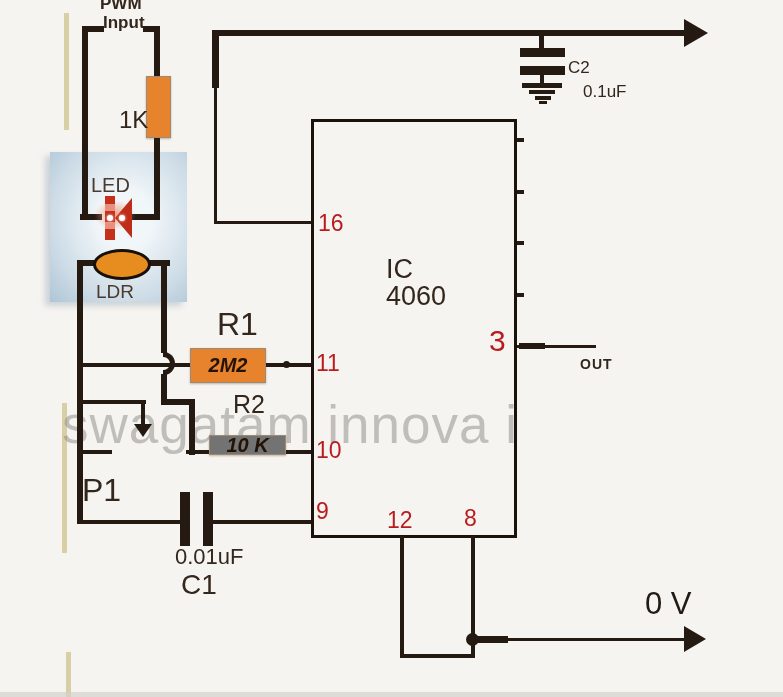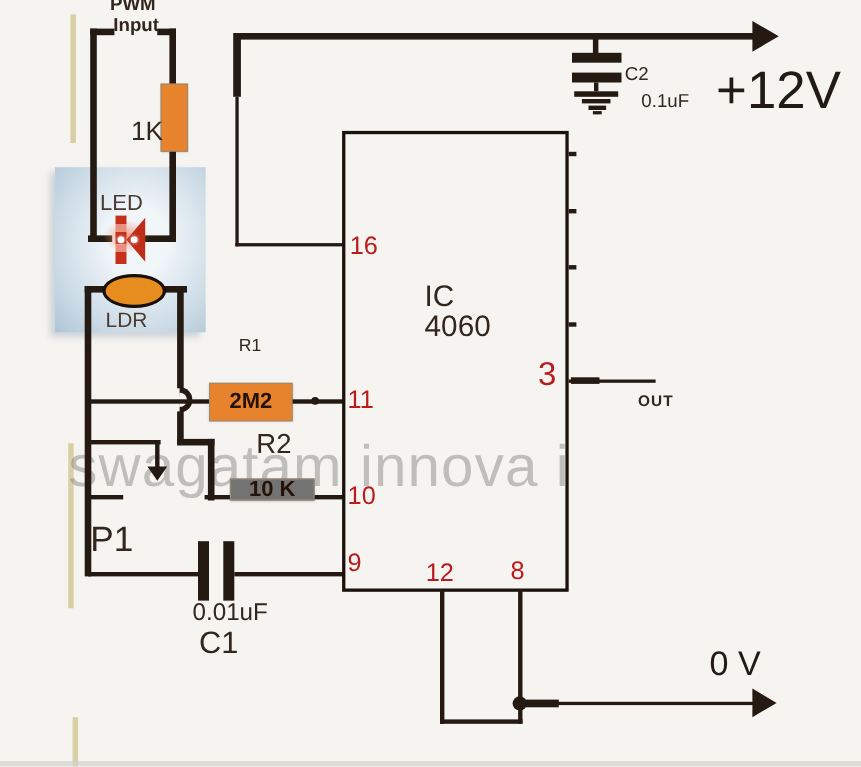"+12V" div.lbl { html: <div>+12V</div> -> none }
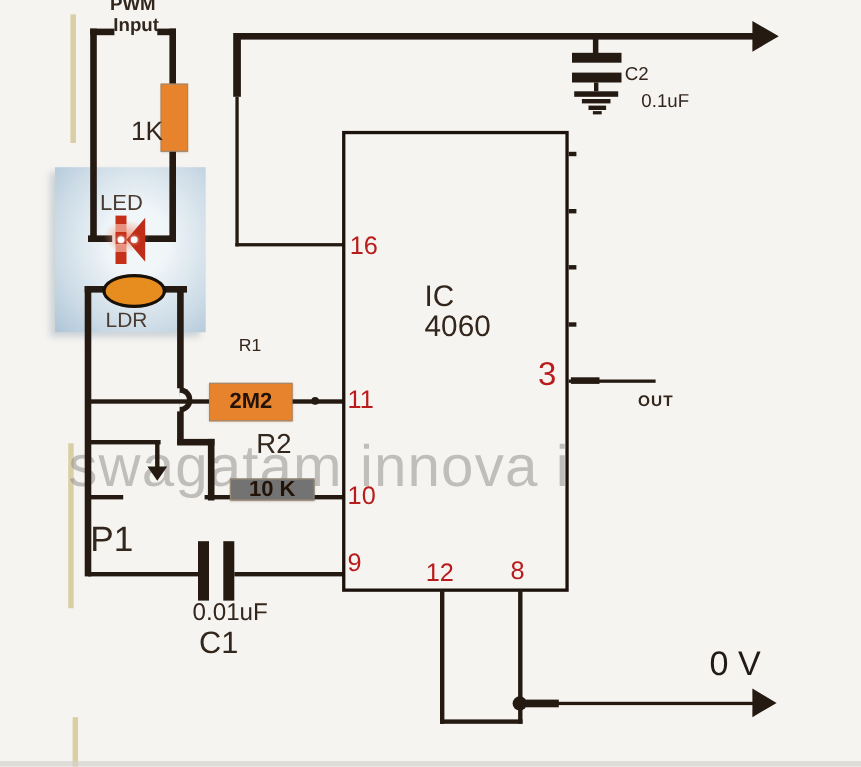"R1" div.lbl { font-size: 16px -> 32px }
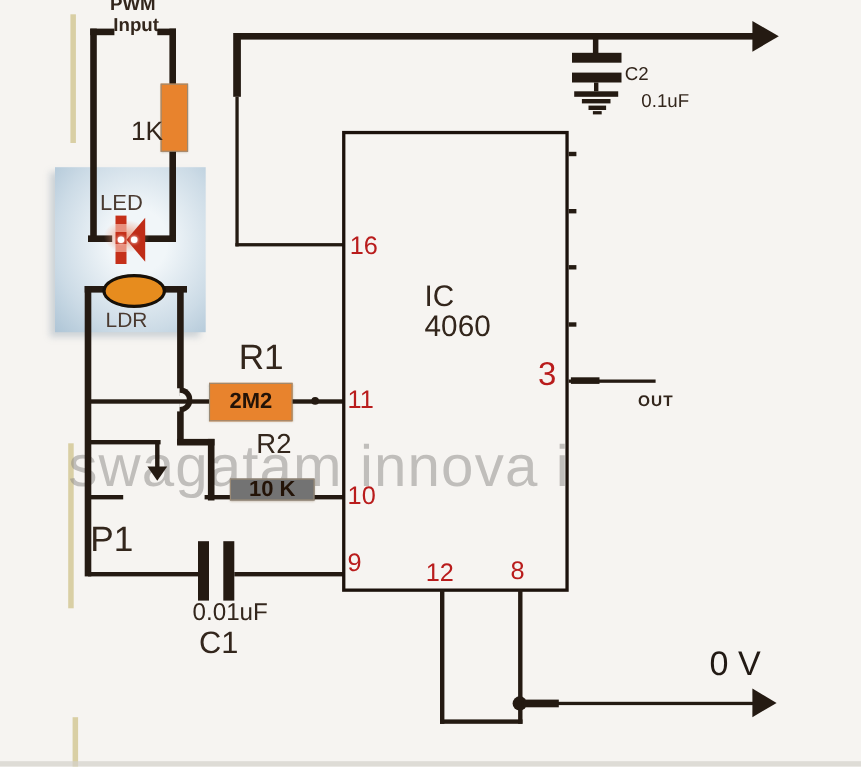"2M2" .comp { font-style: none -> italic }
